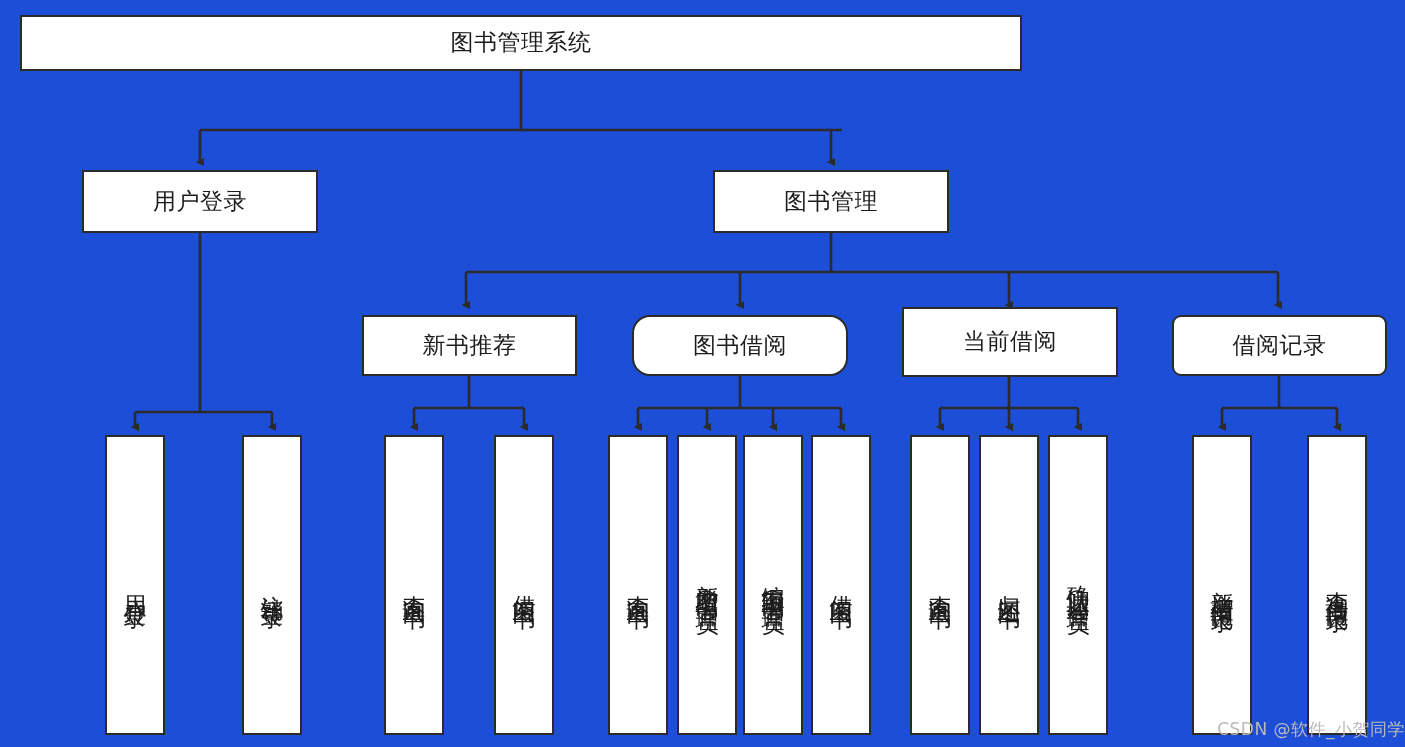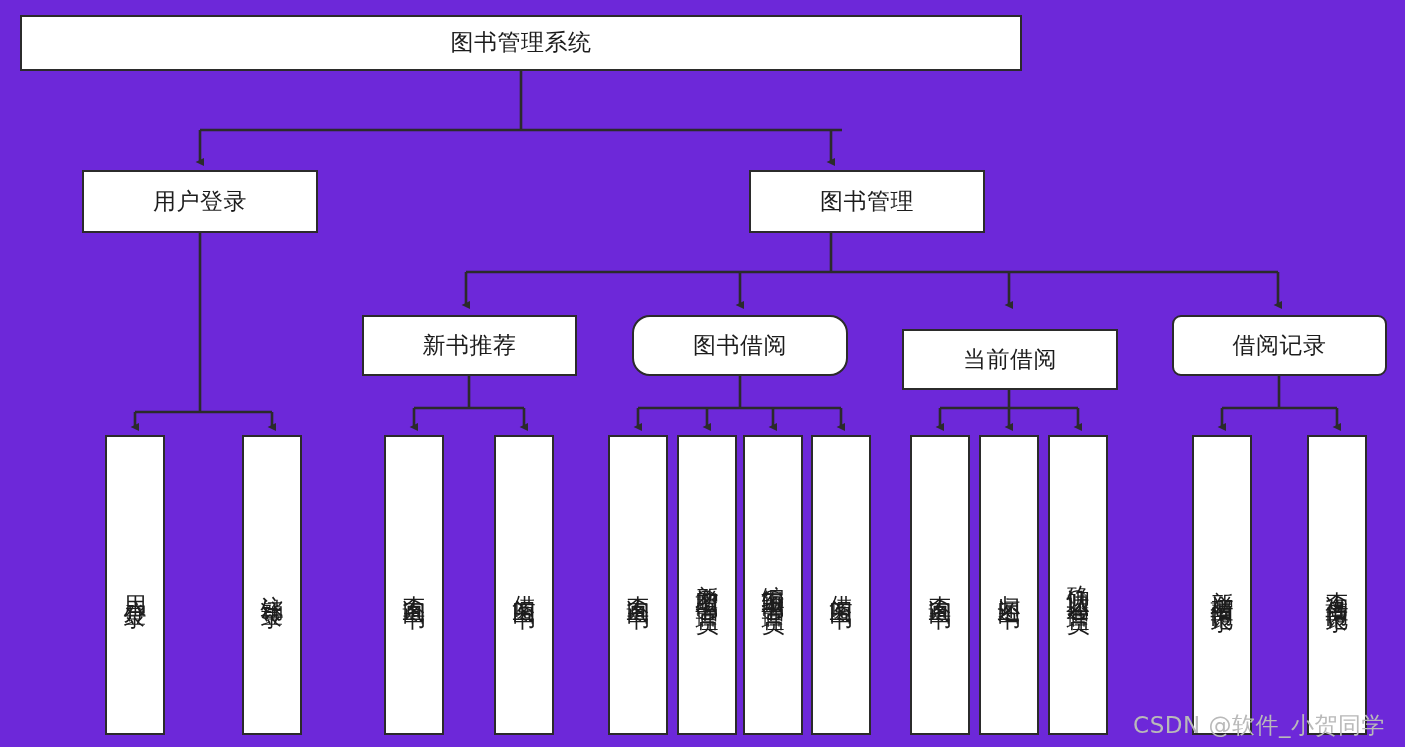"图书管理系统" #canvas { background: #6d28d9 -> #1d4ed8 }
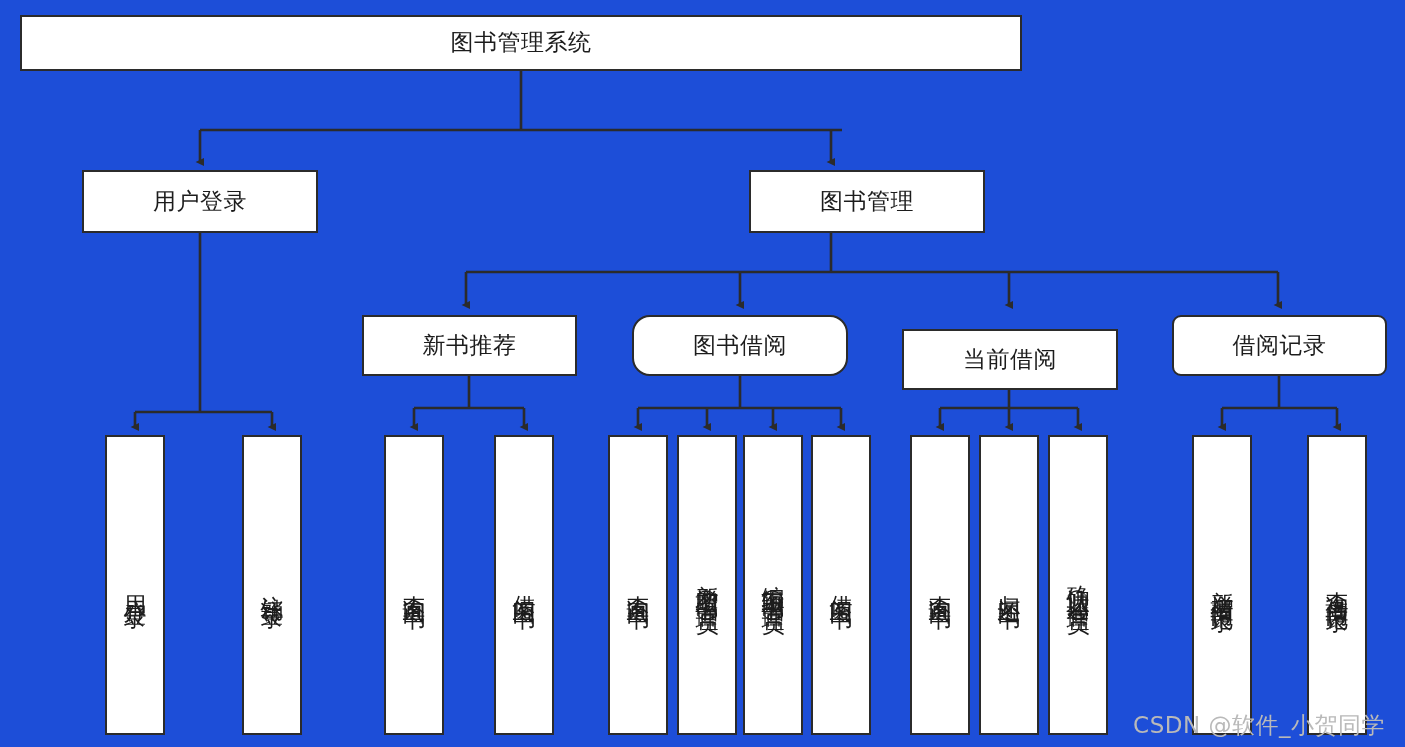"图书管理" div.node { margin-left: 36px -> none }
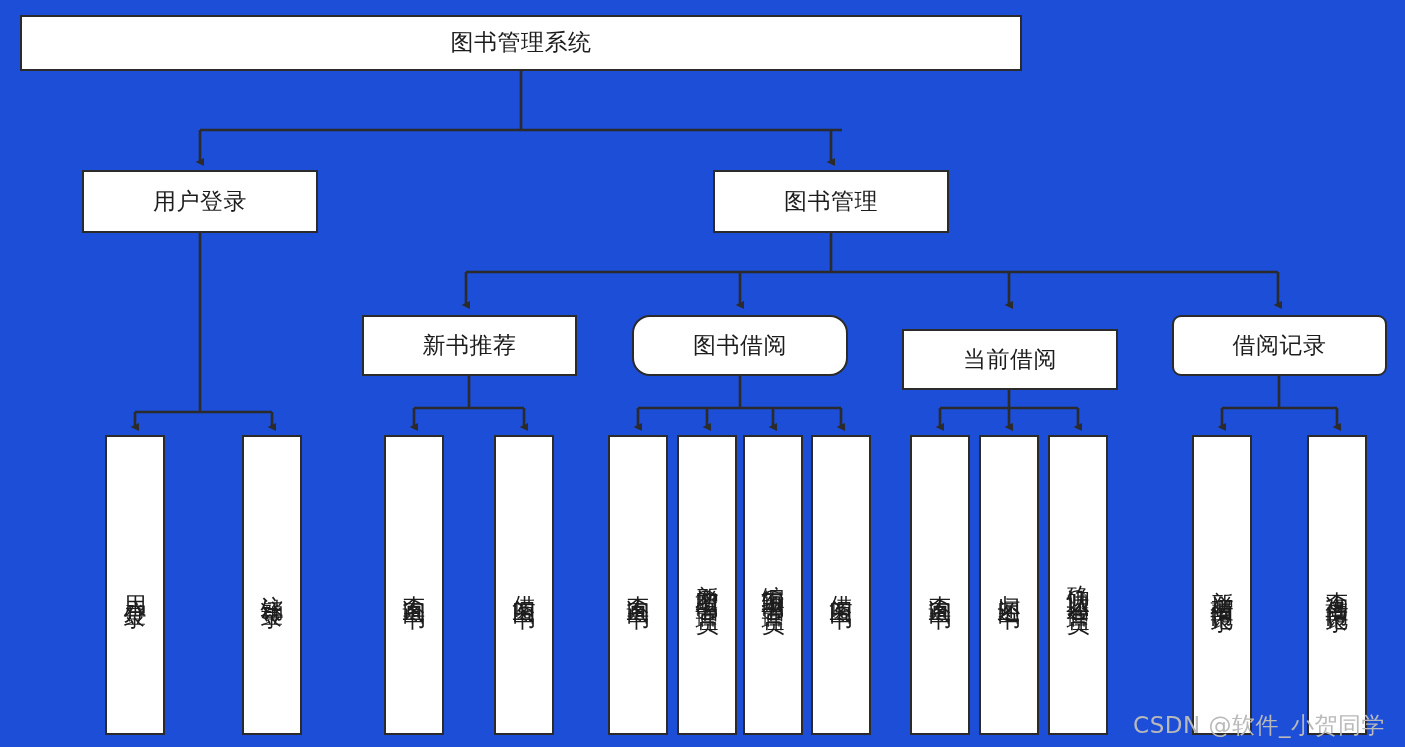"当前借阅" div.node { height: 61px -> 70px; top: 329px -> 307px }
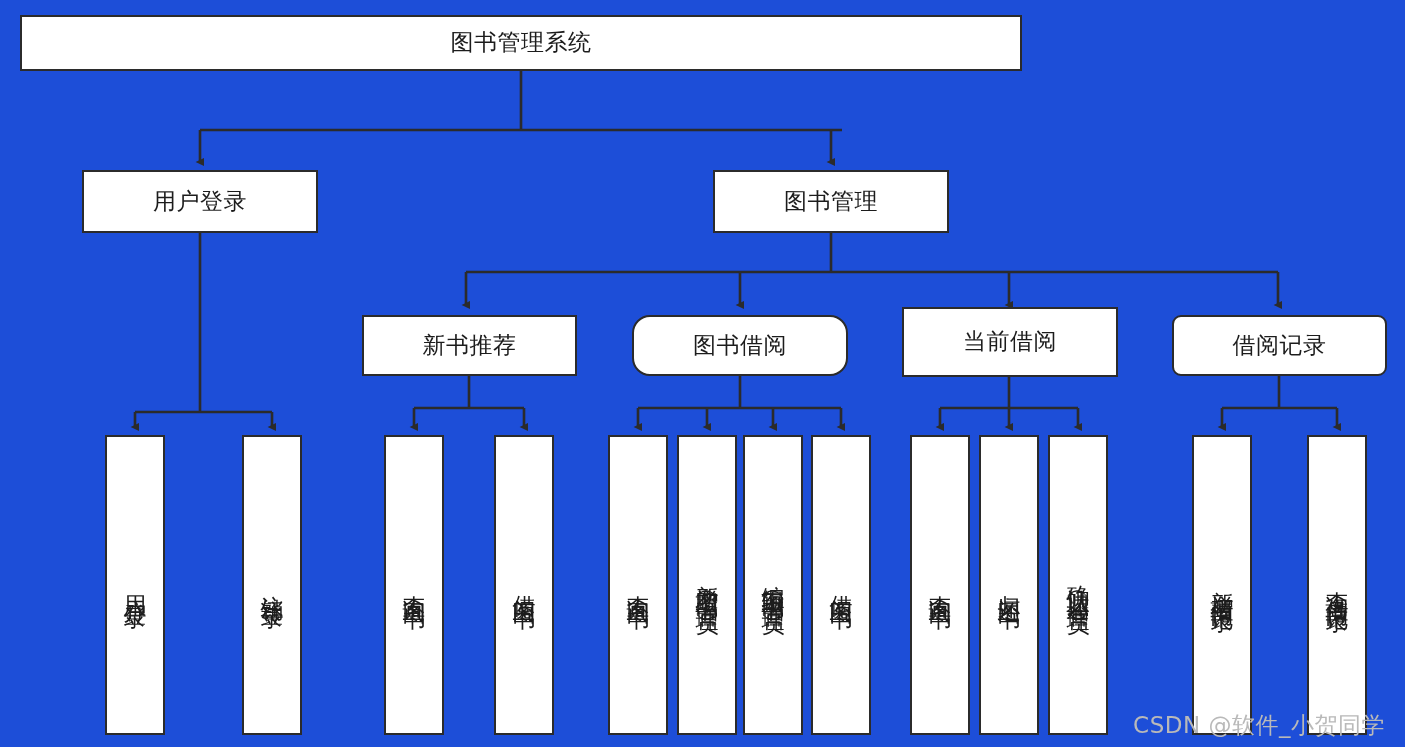"CSDN @软件_小贺同学" #watermark { font-size: 23px -> 17px; right: 20px -> 0 }
